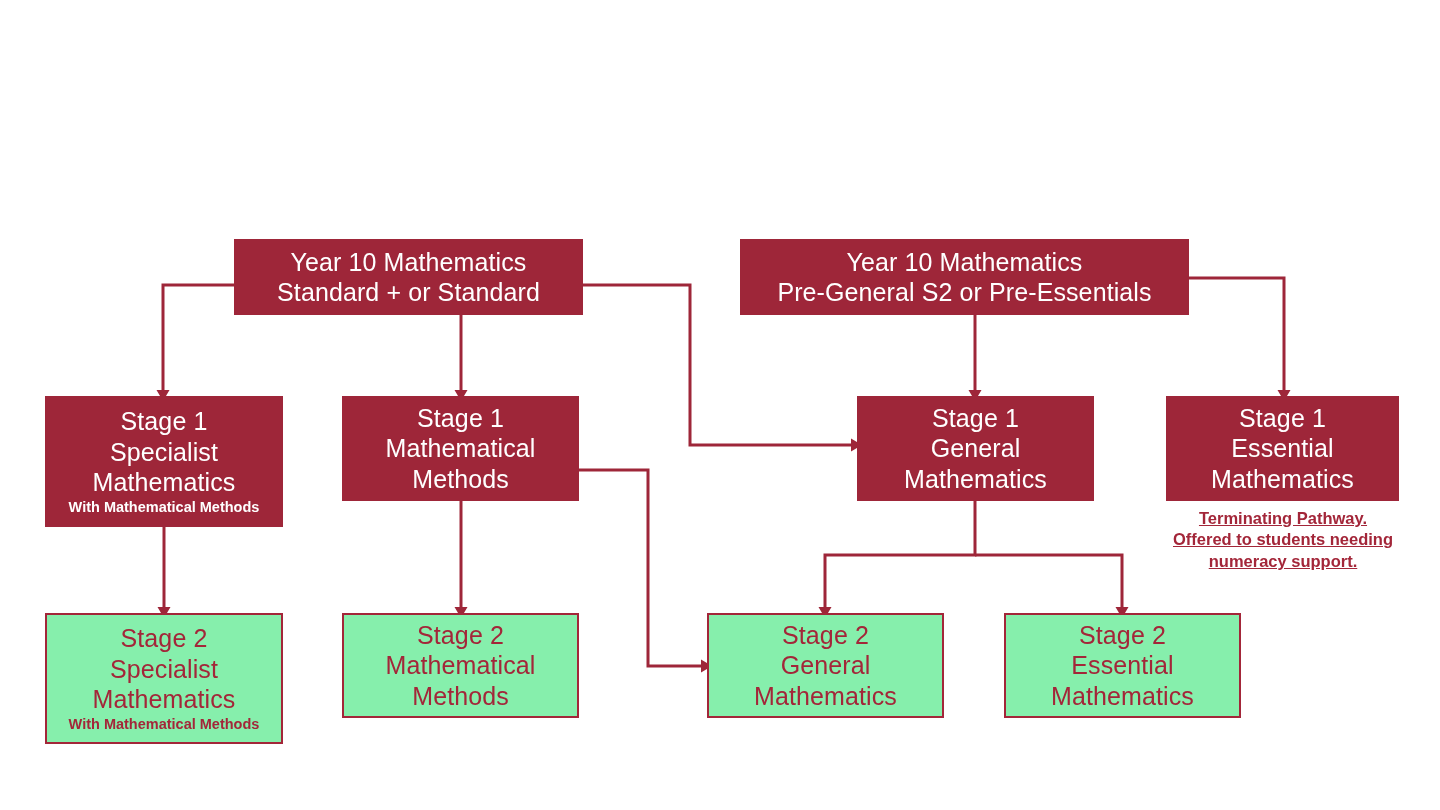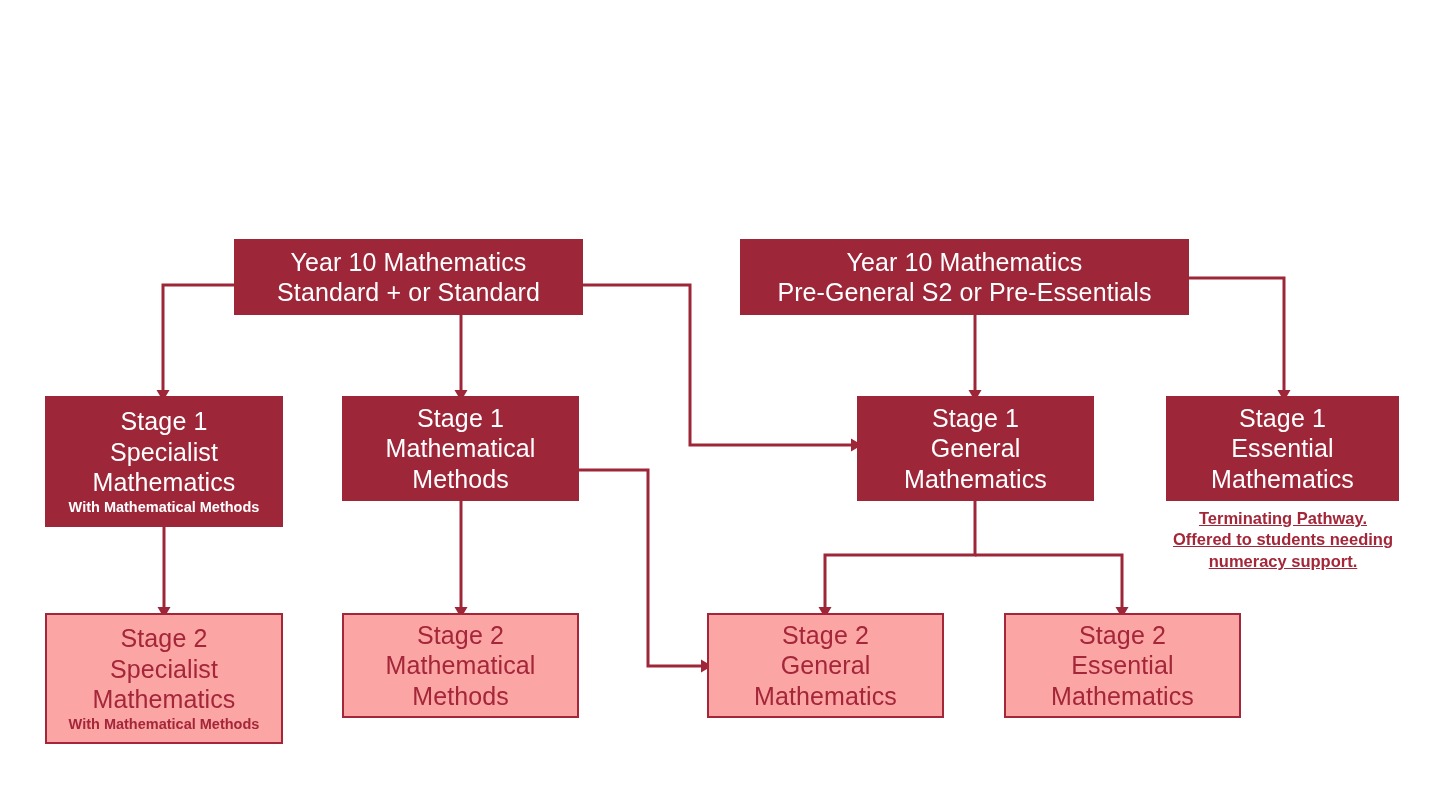"Stage 2" .node.outlined { background: #fca5a5 -> #86efac }
